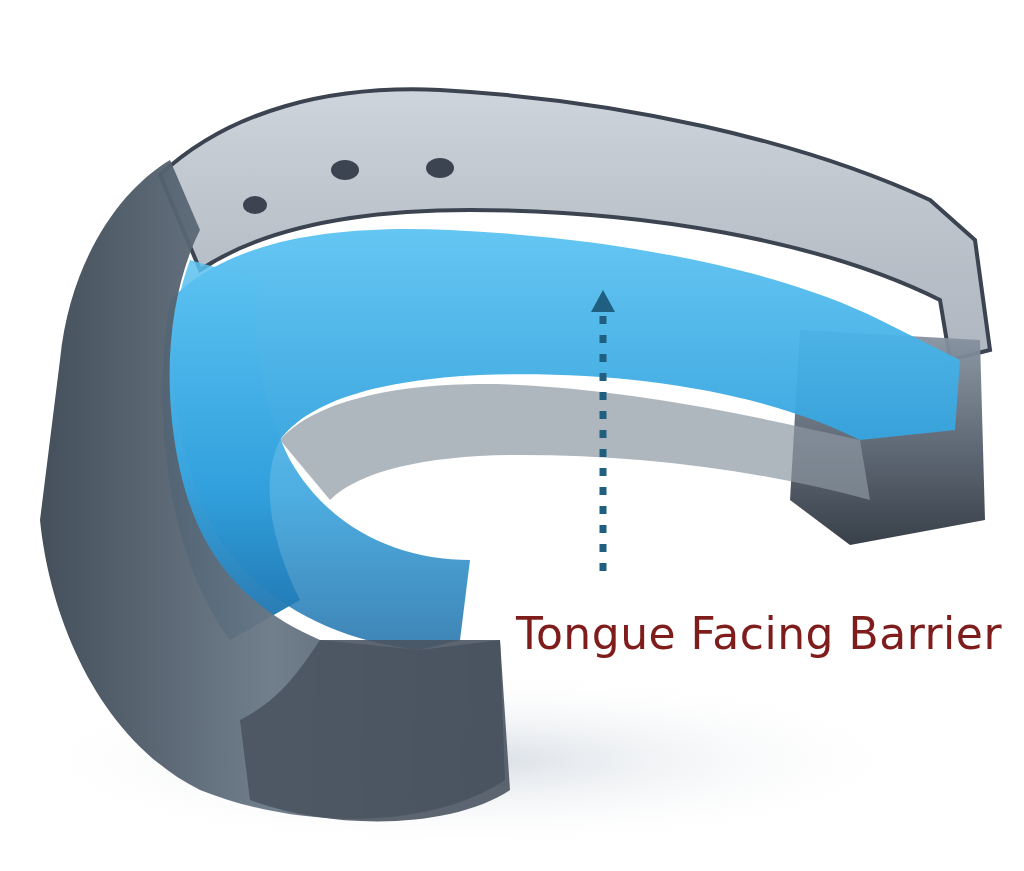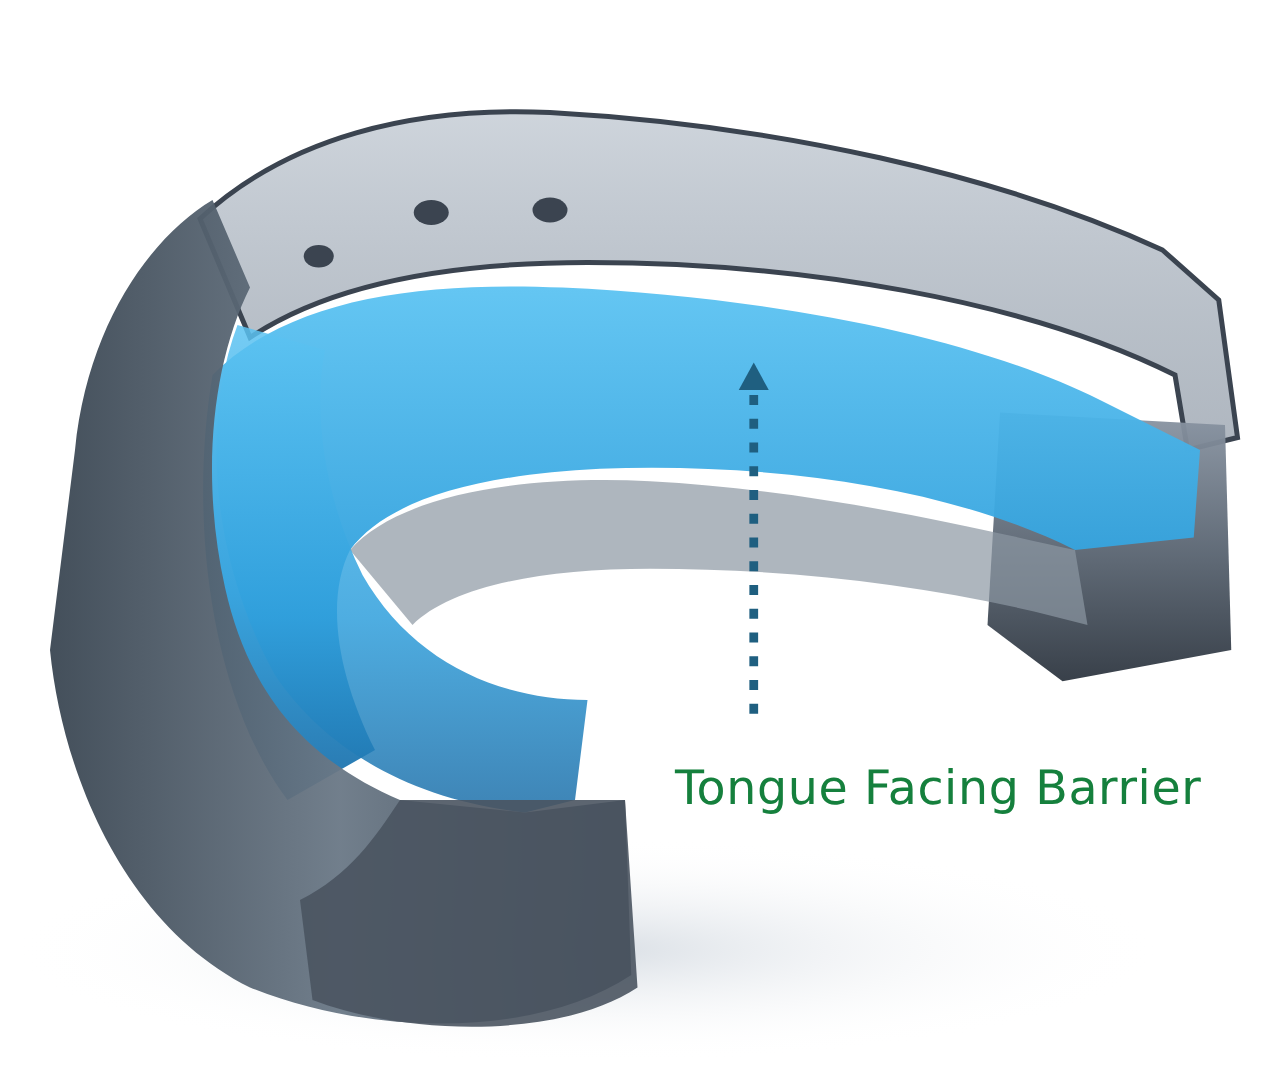"Tongue Facing Barrier" .label { color: #15803d -> #7f1d1d; font-size: 38px -> 44px; left: 540px -> 516px }
